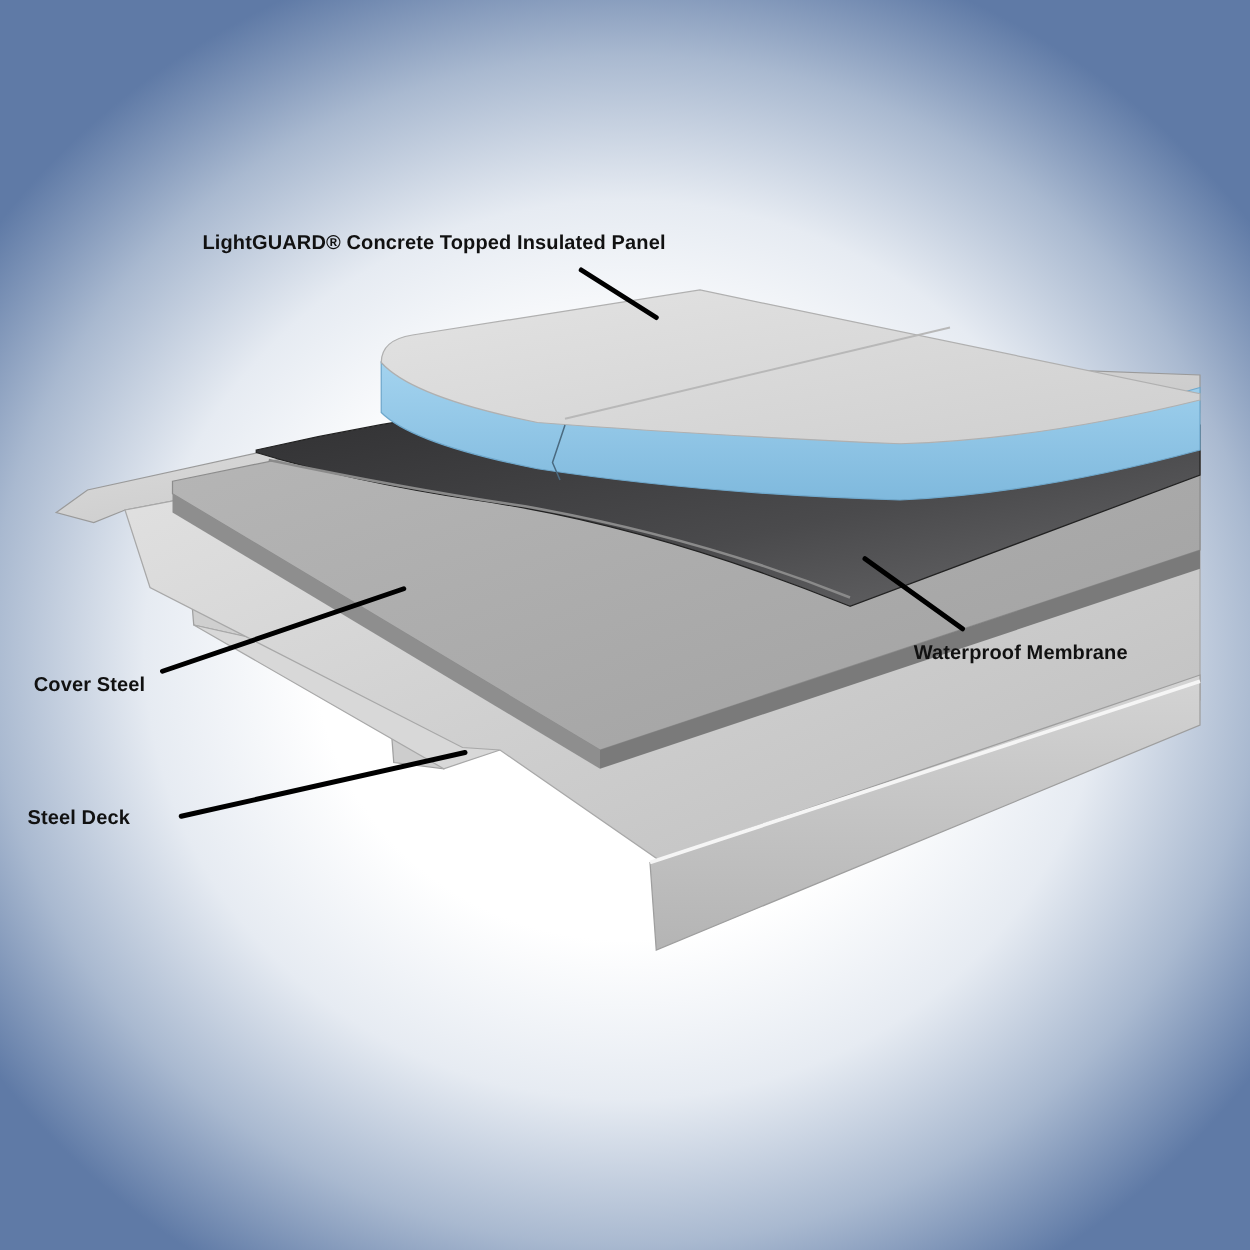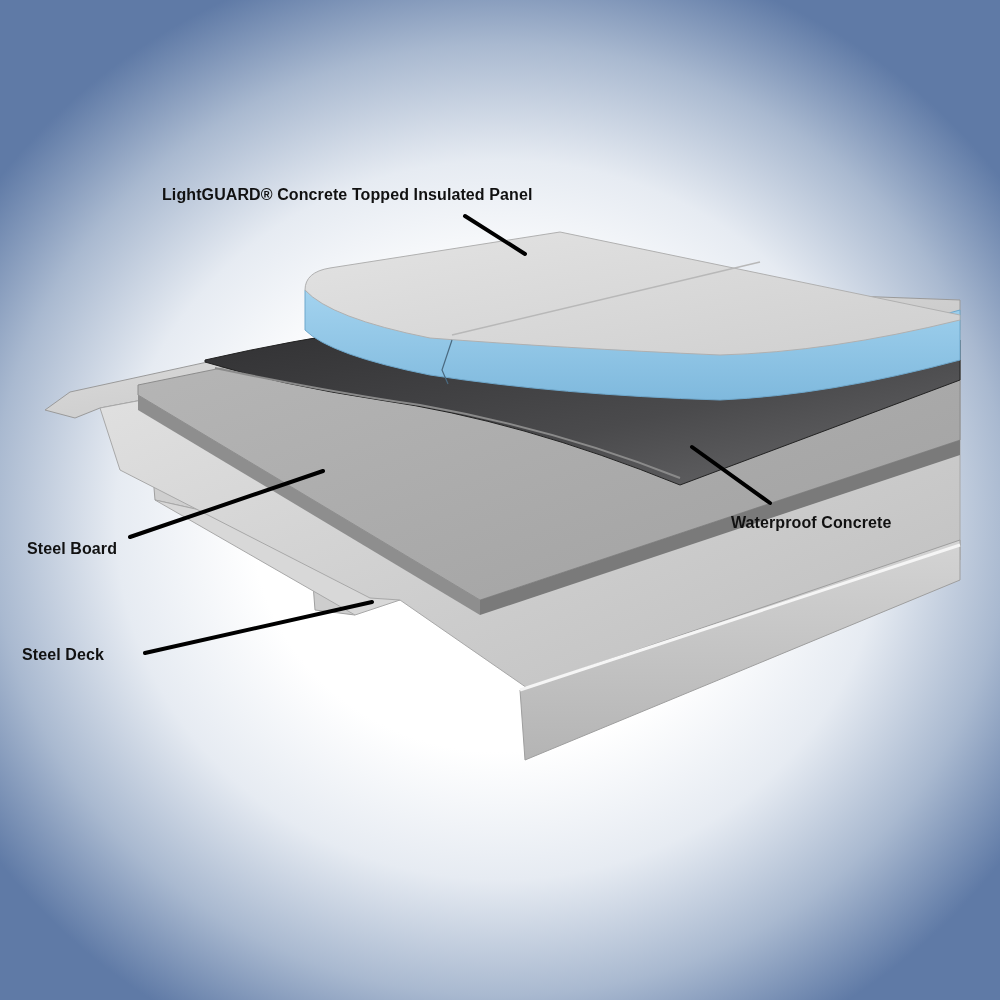"Waterproof Concrete" div.label { text: Concrete -> Membrane }
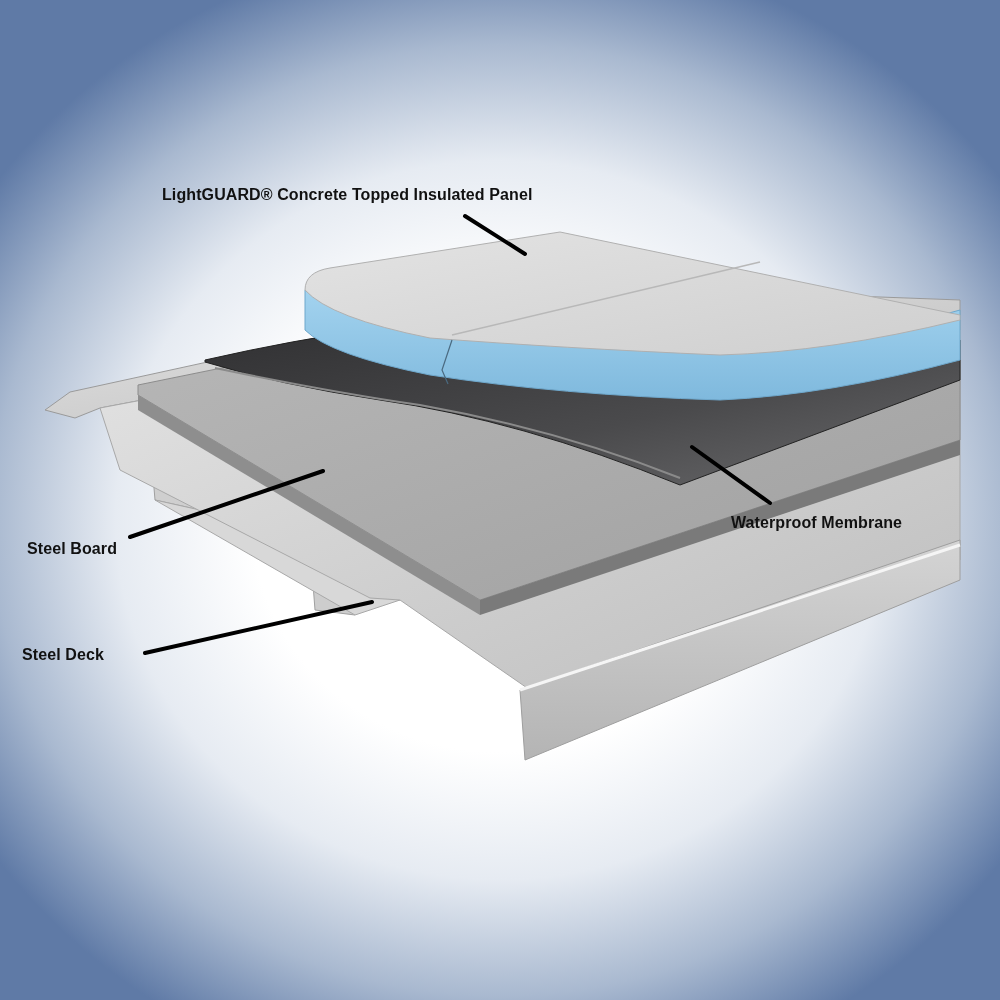"Steel Board" div.label { text: Steel Board -> Cover Steel }
